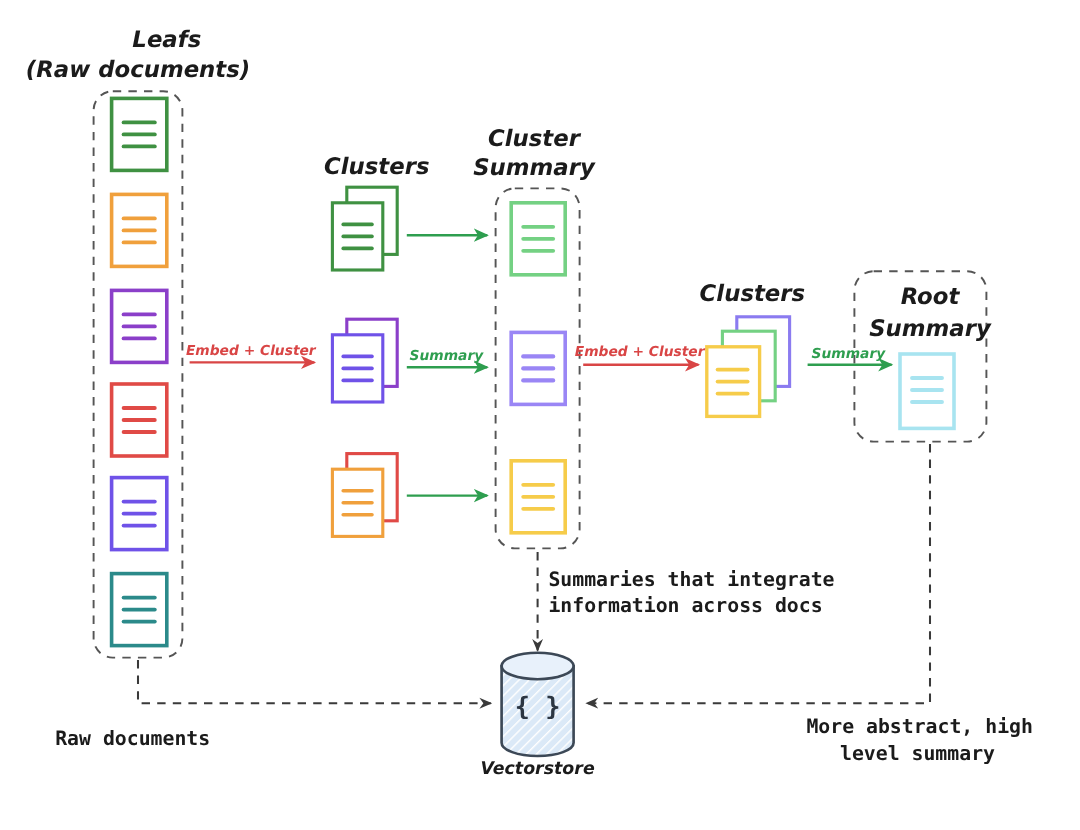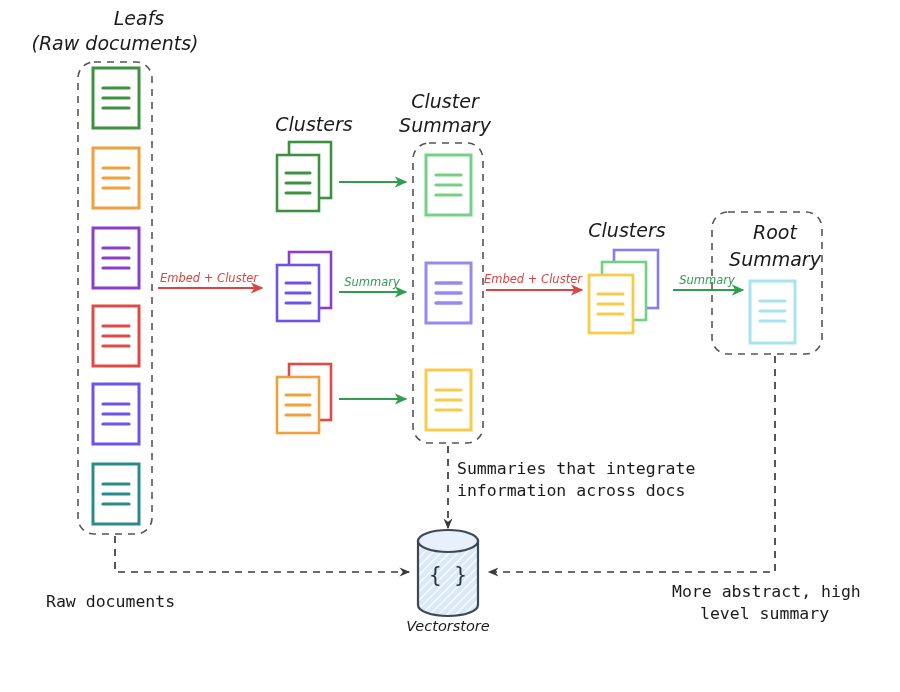"Leafs" #stage { font-weight: none -> bold; top: 0 -> 14px }
